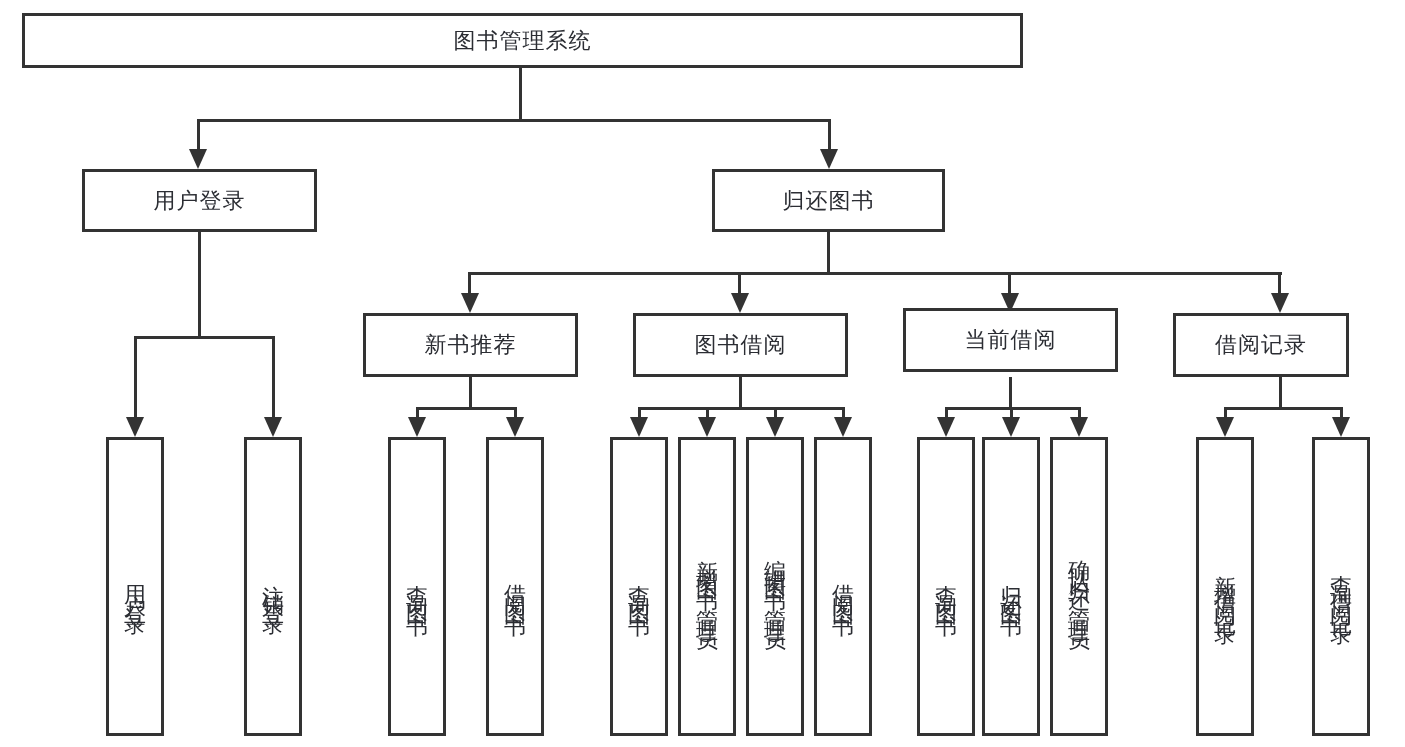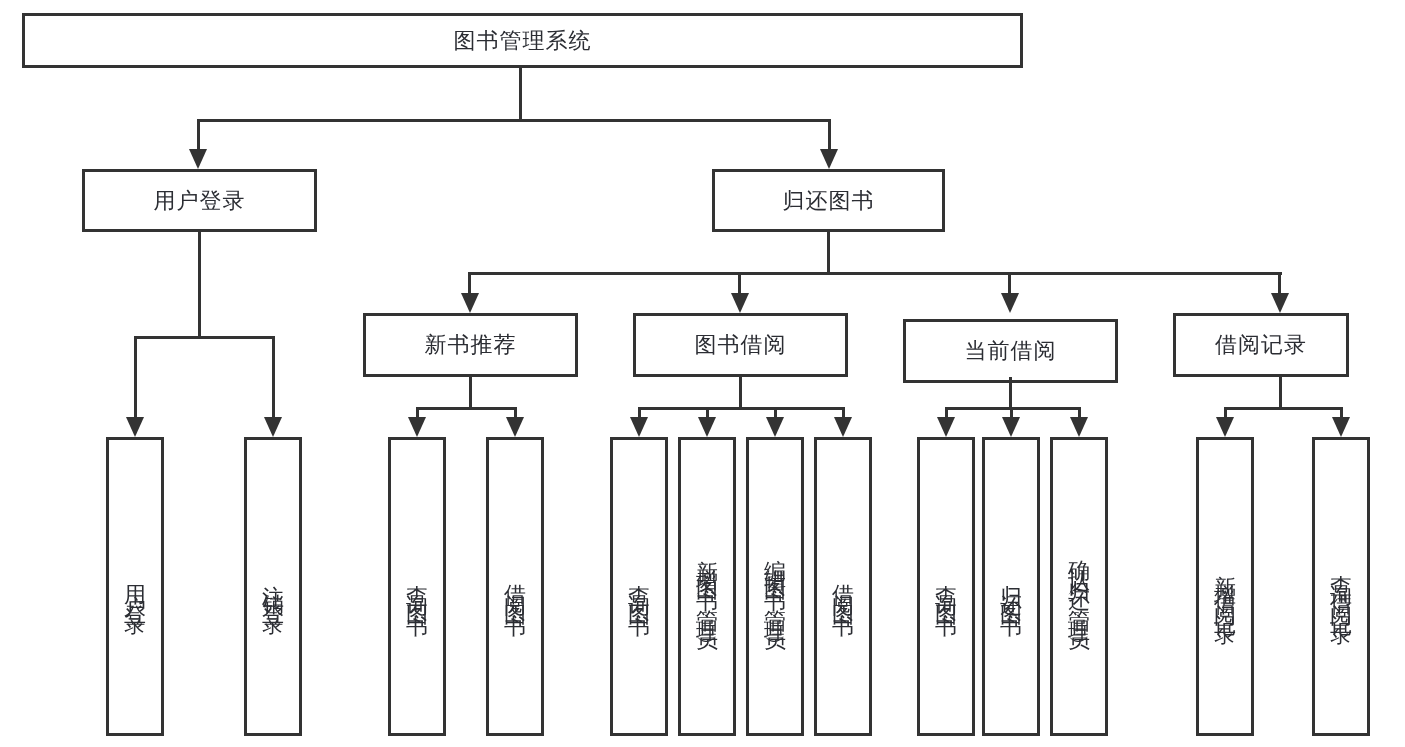"当前借阅" div.box { top: 319px -> 308px }
